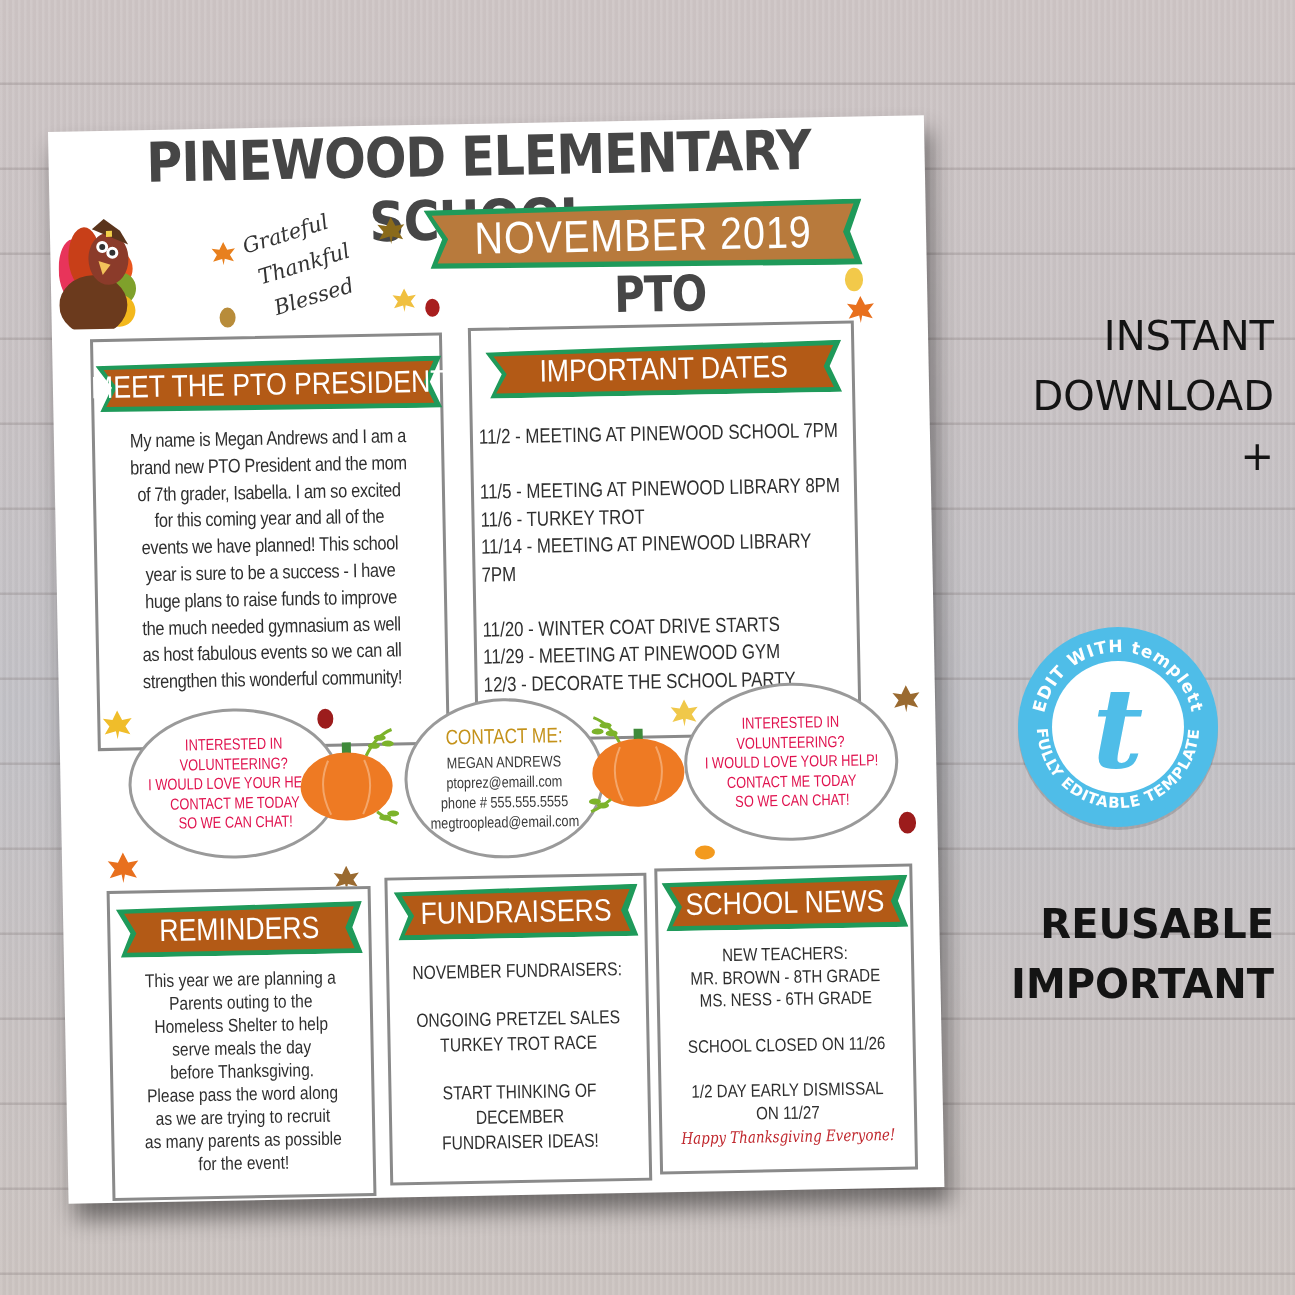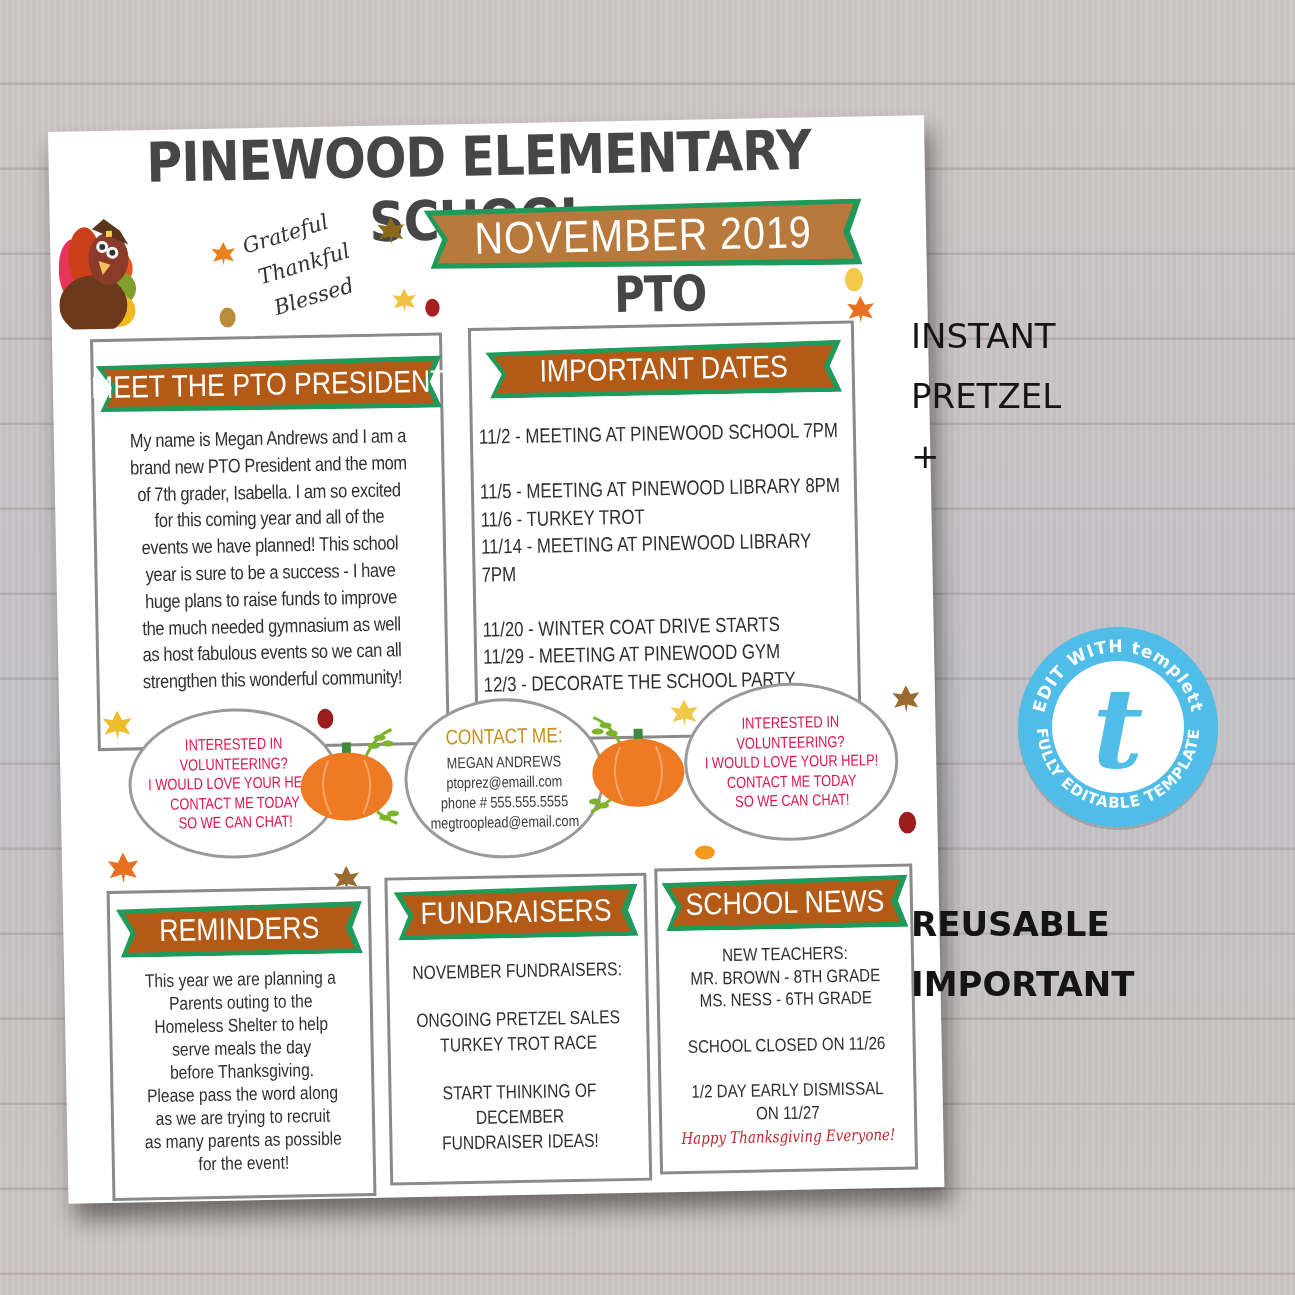"INSTANT" .promo { font-size: 34px -> 40px; left: 911px -> 974px; text-align: left -> right }
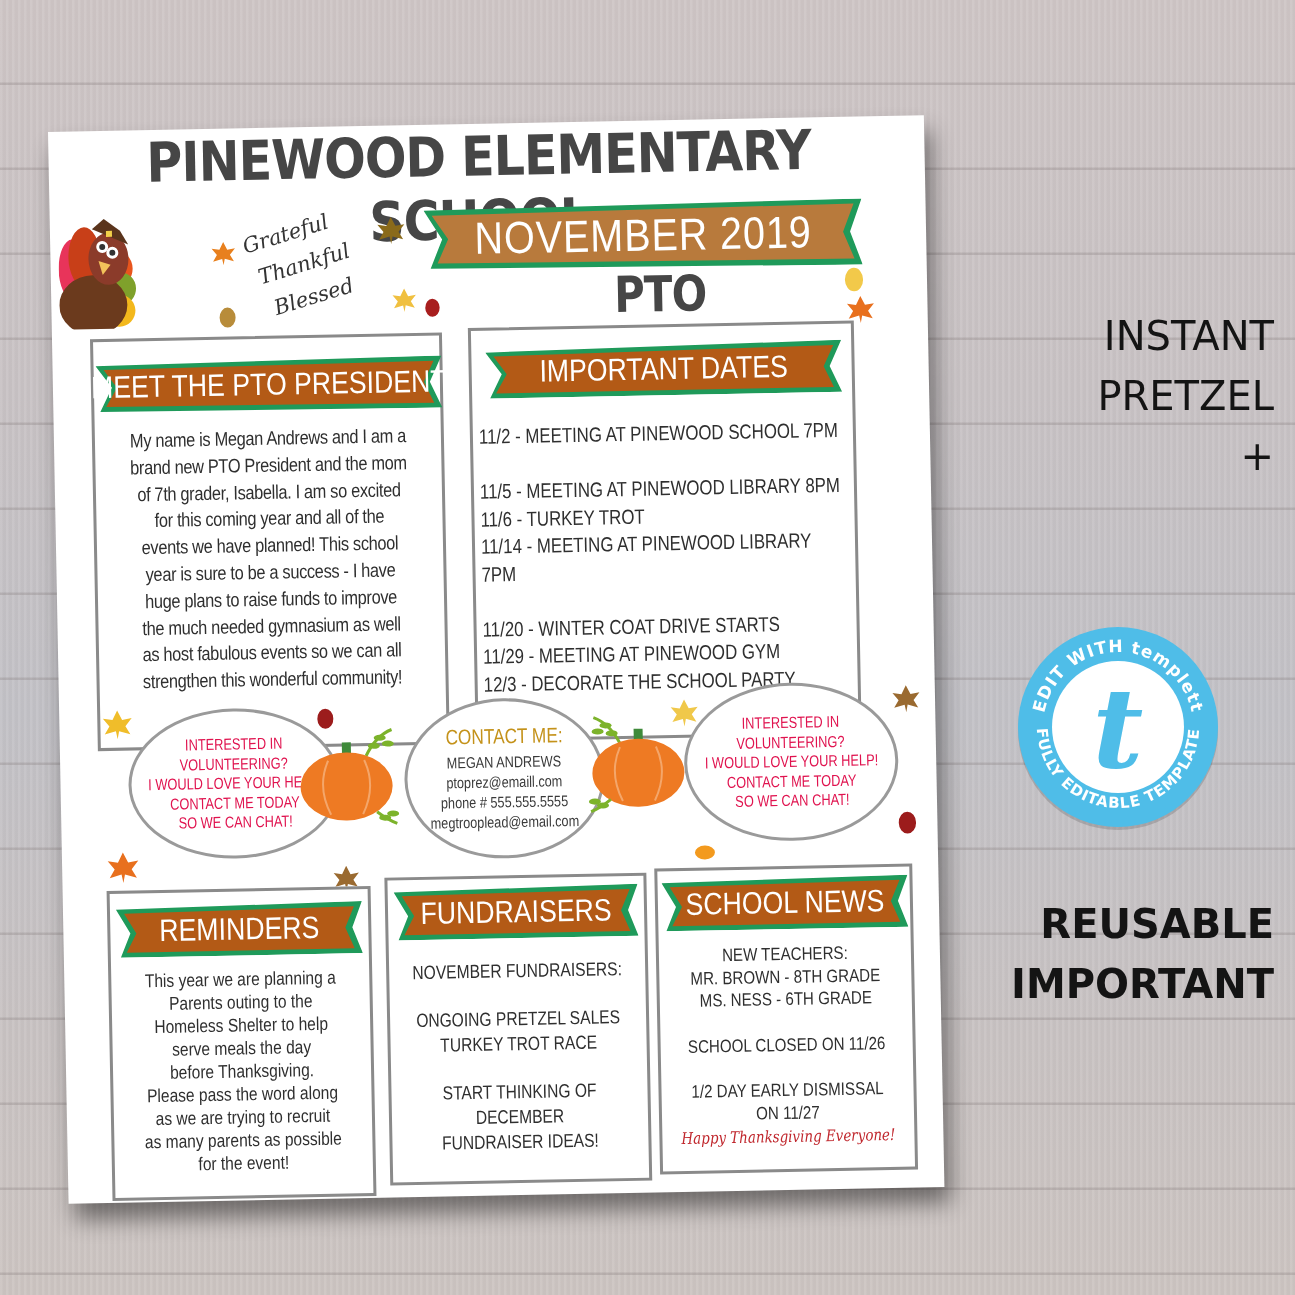"PRETZEL" div { text: PRETZEL -> DOWNLOAD }
